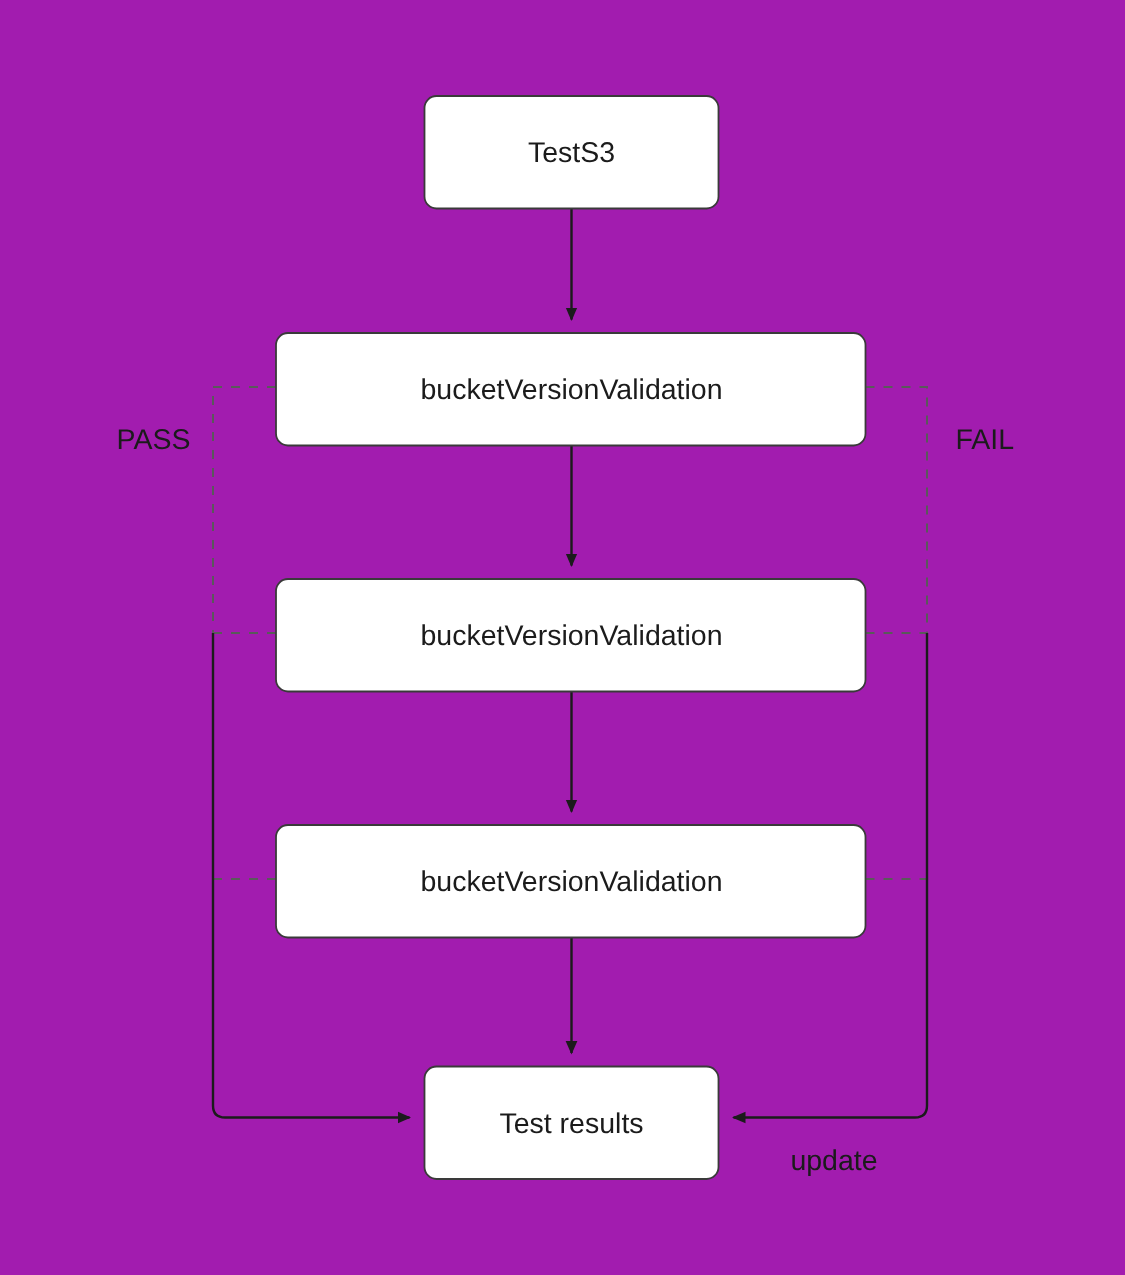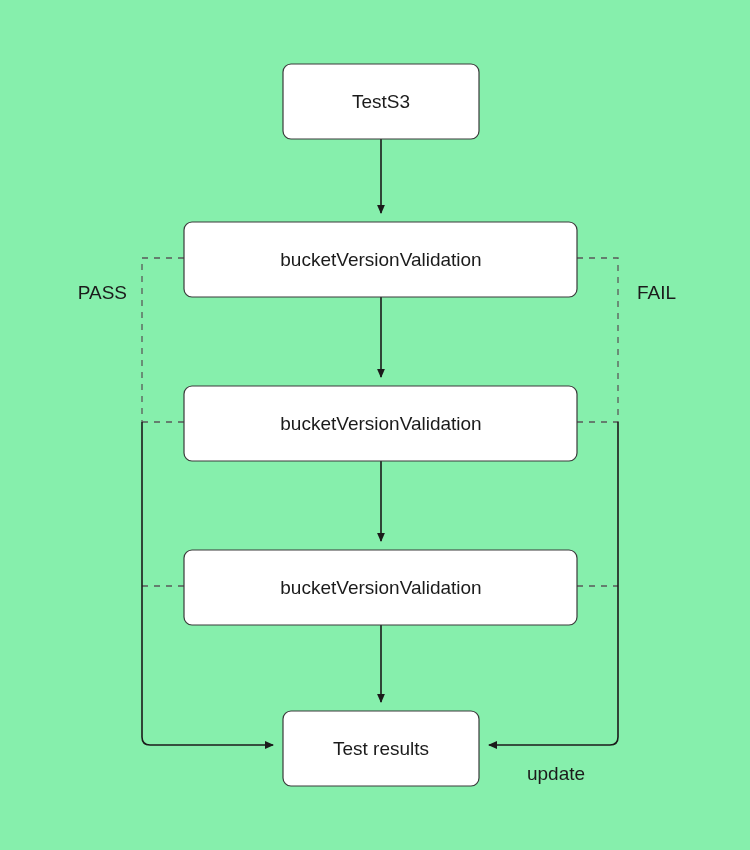"TestS3" #canvas { background: #86efac -> #a21caf }
